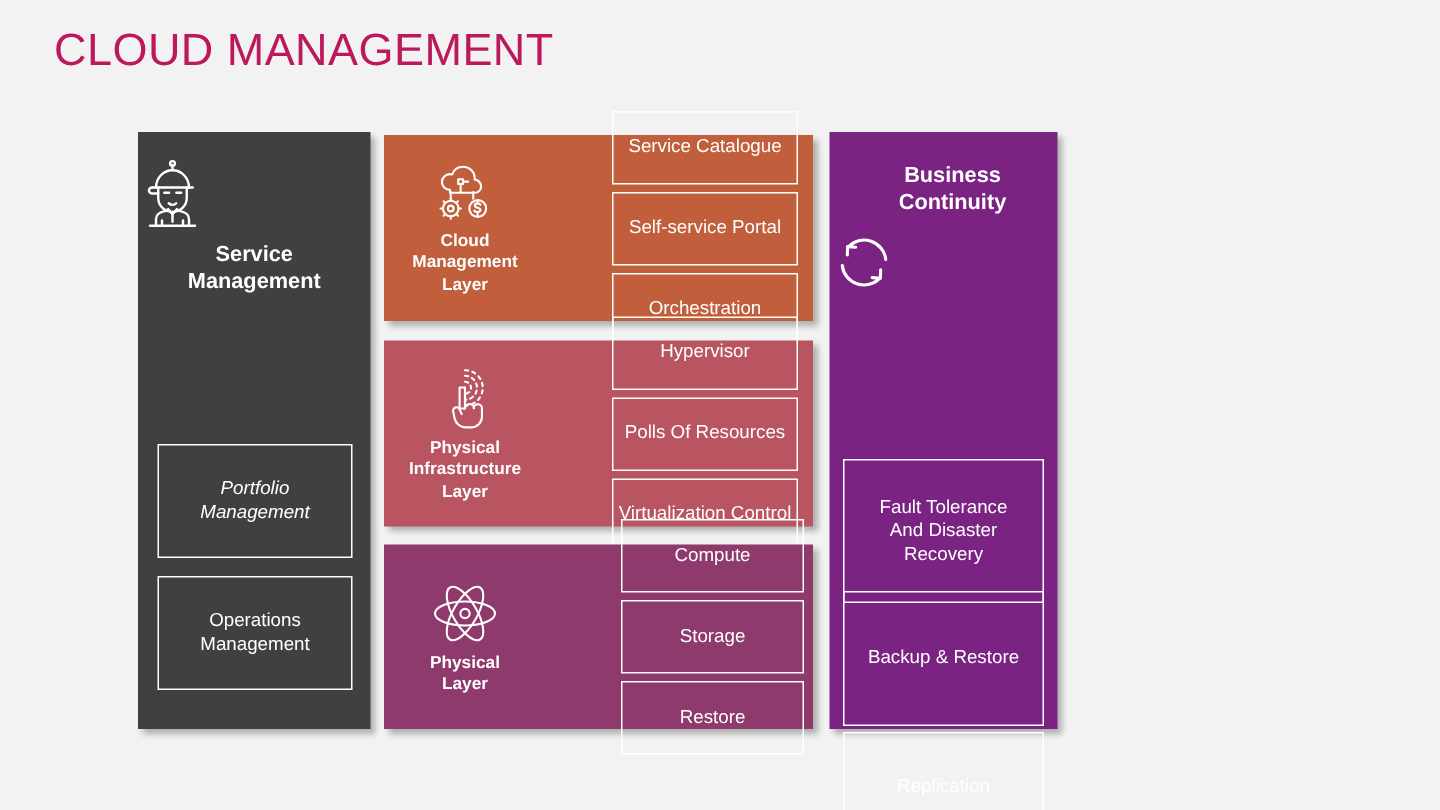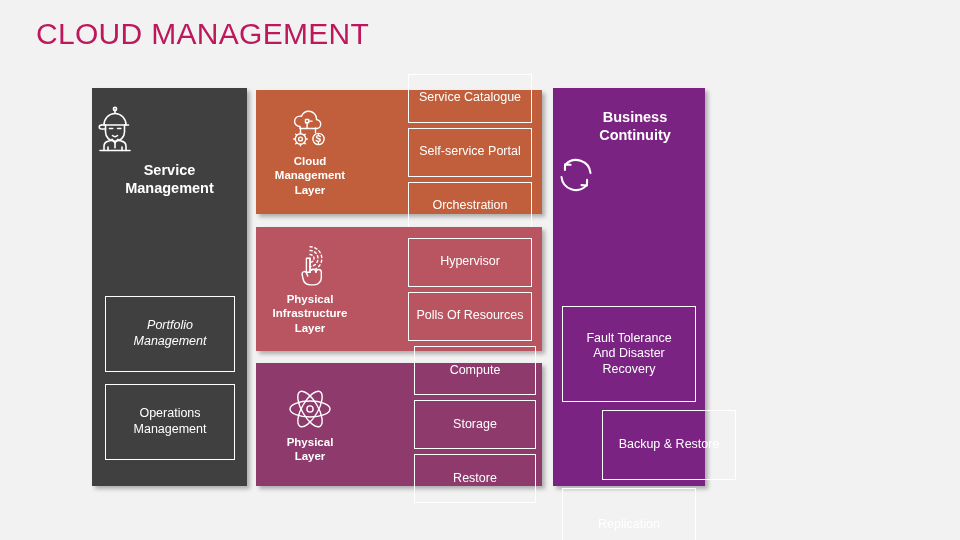"Virtualization Control" div.outline-box { html: none -> <div>Virtualization Control</div> }
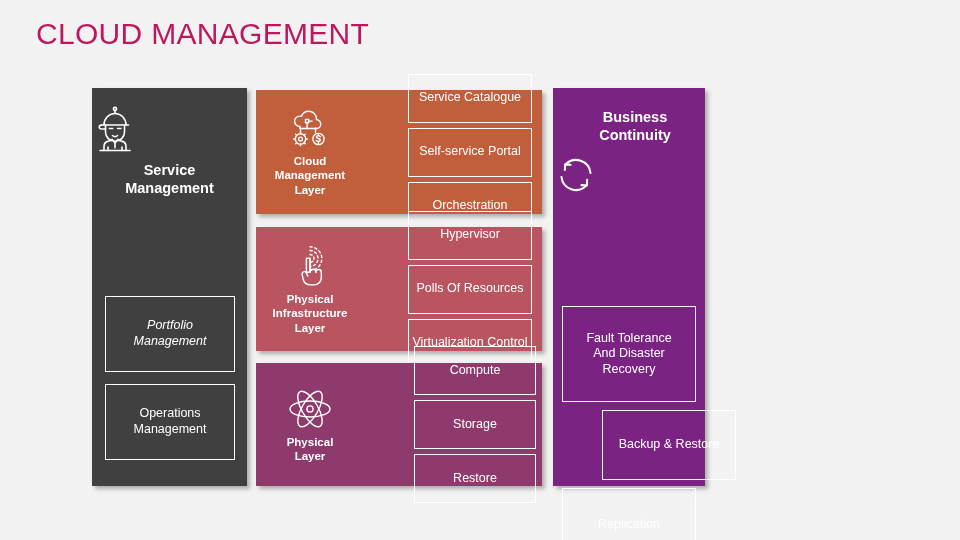"Backup & Restore" #bc-box-1 { height: 70px -> 90px; margin-left: 40px -> none; top: 322px -> 306px }
